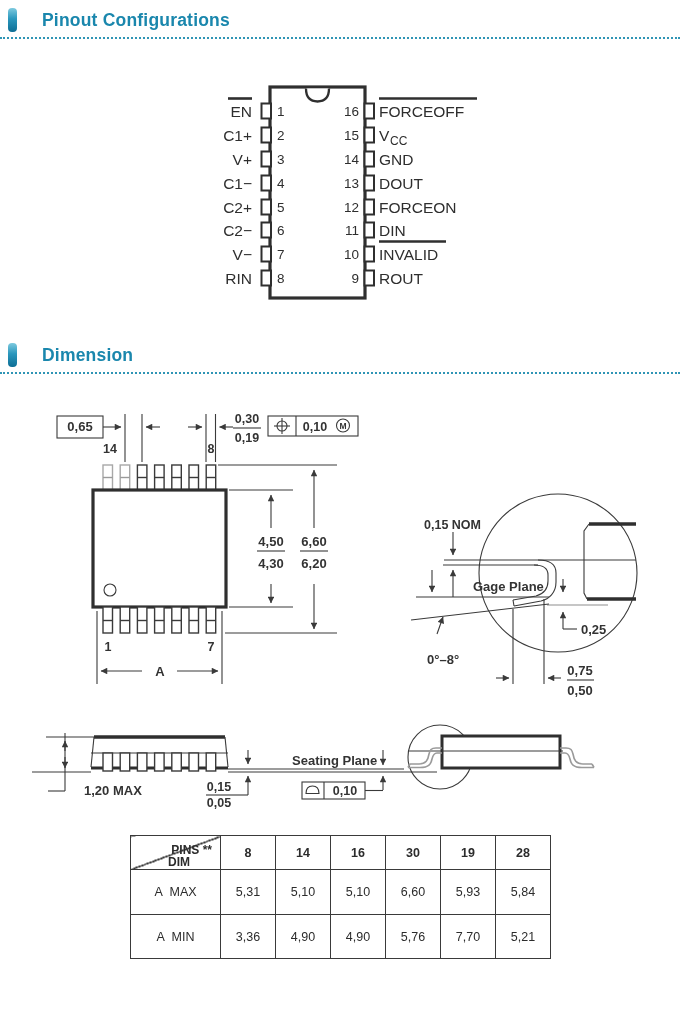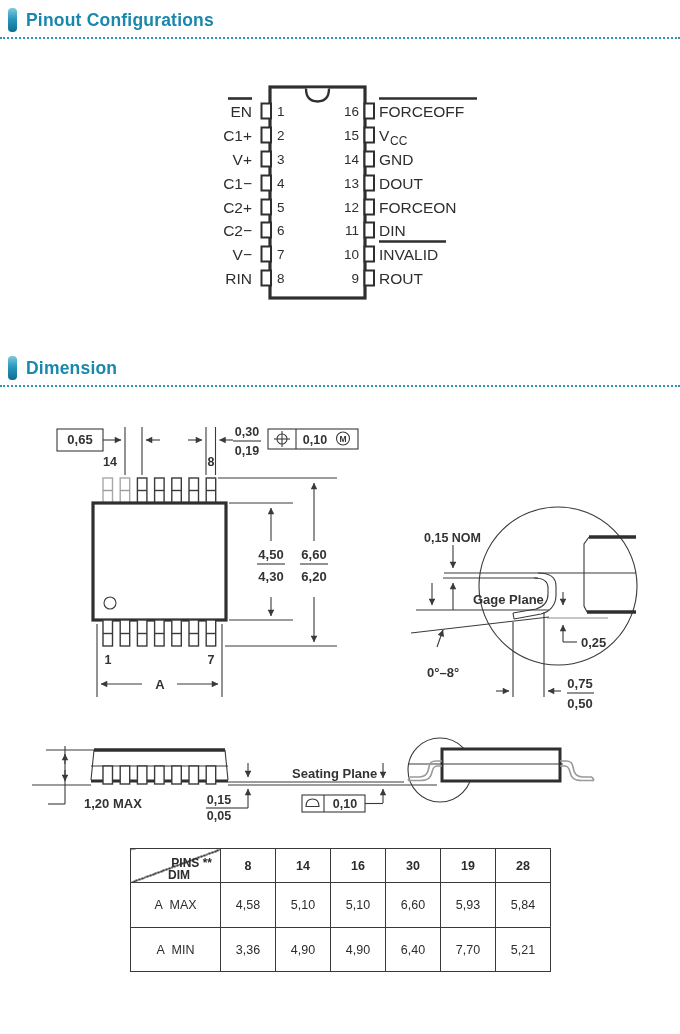"Pinout Configurations" .sec-hd .row { gap: 9px -> 25px }
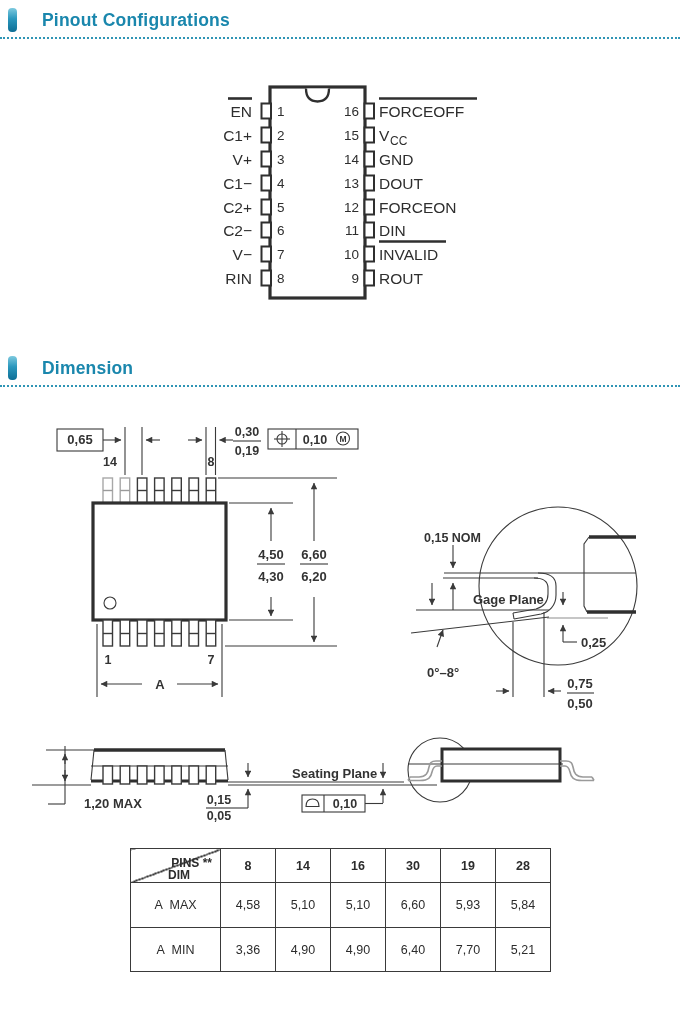"Dimension" div.sec-hd { margin-top: 43px -> 30px }
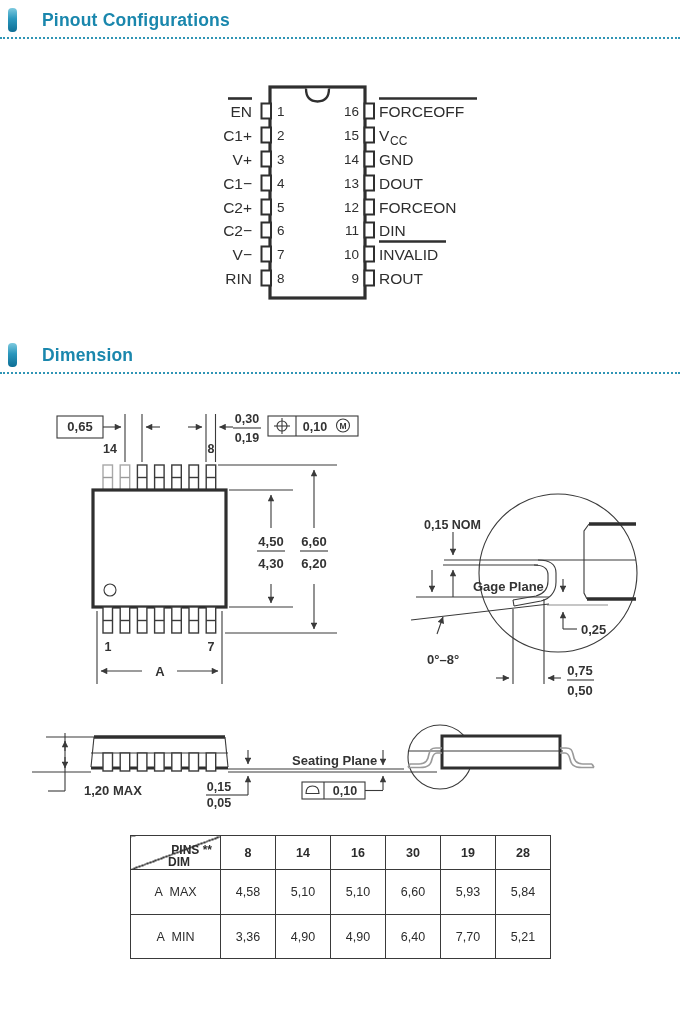"4,58" td.cn { text: 4,58 -> 5,31 }
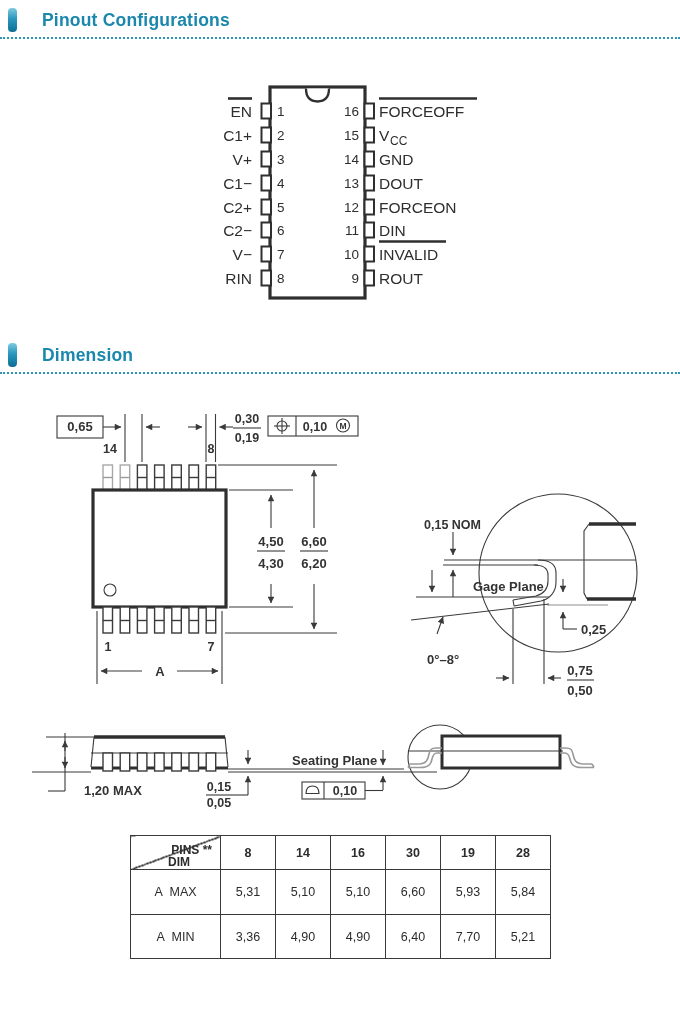"6,40" td.cn { text: 6,40 -> 5,76 }
